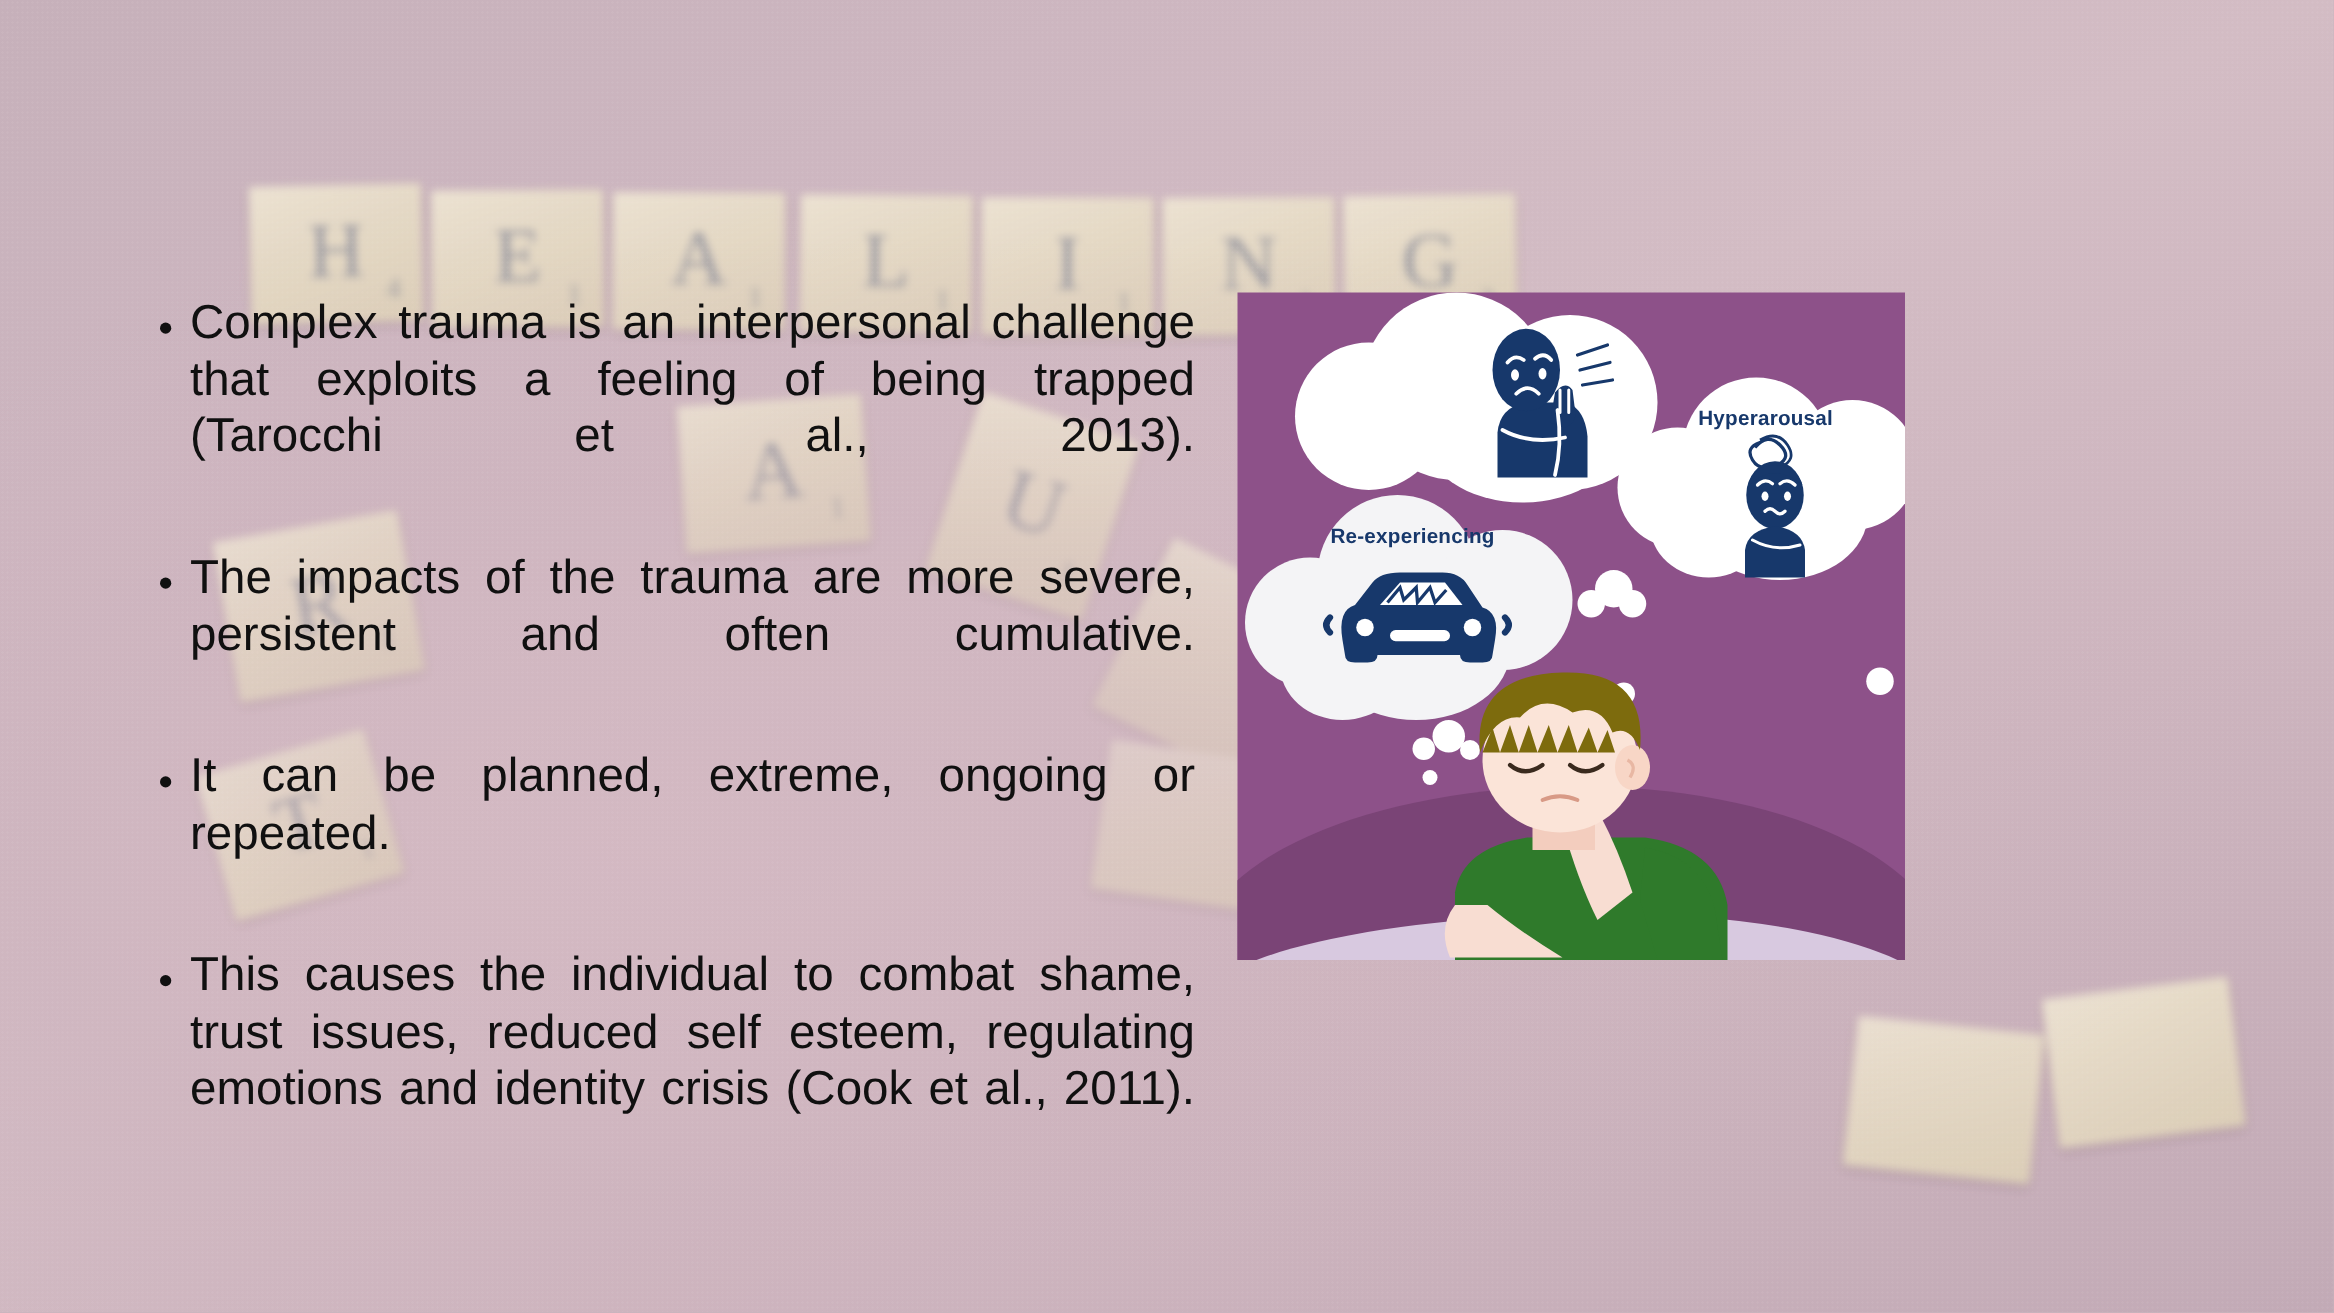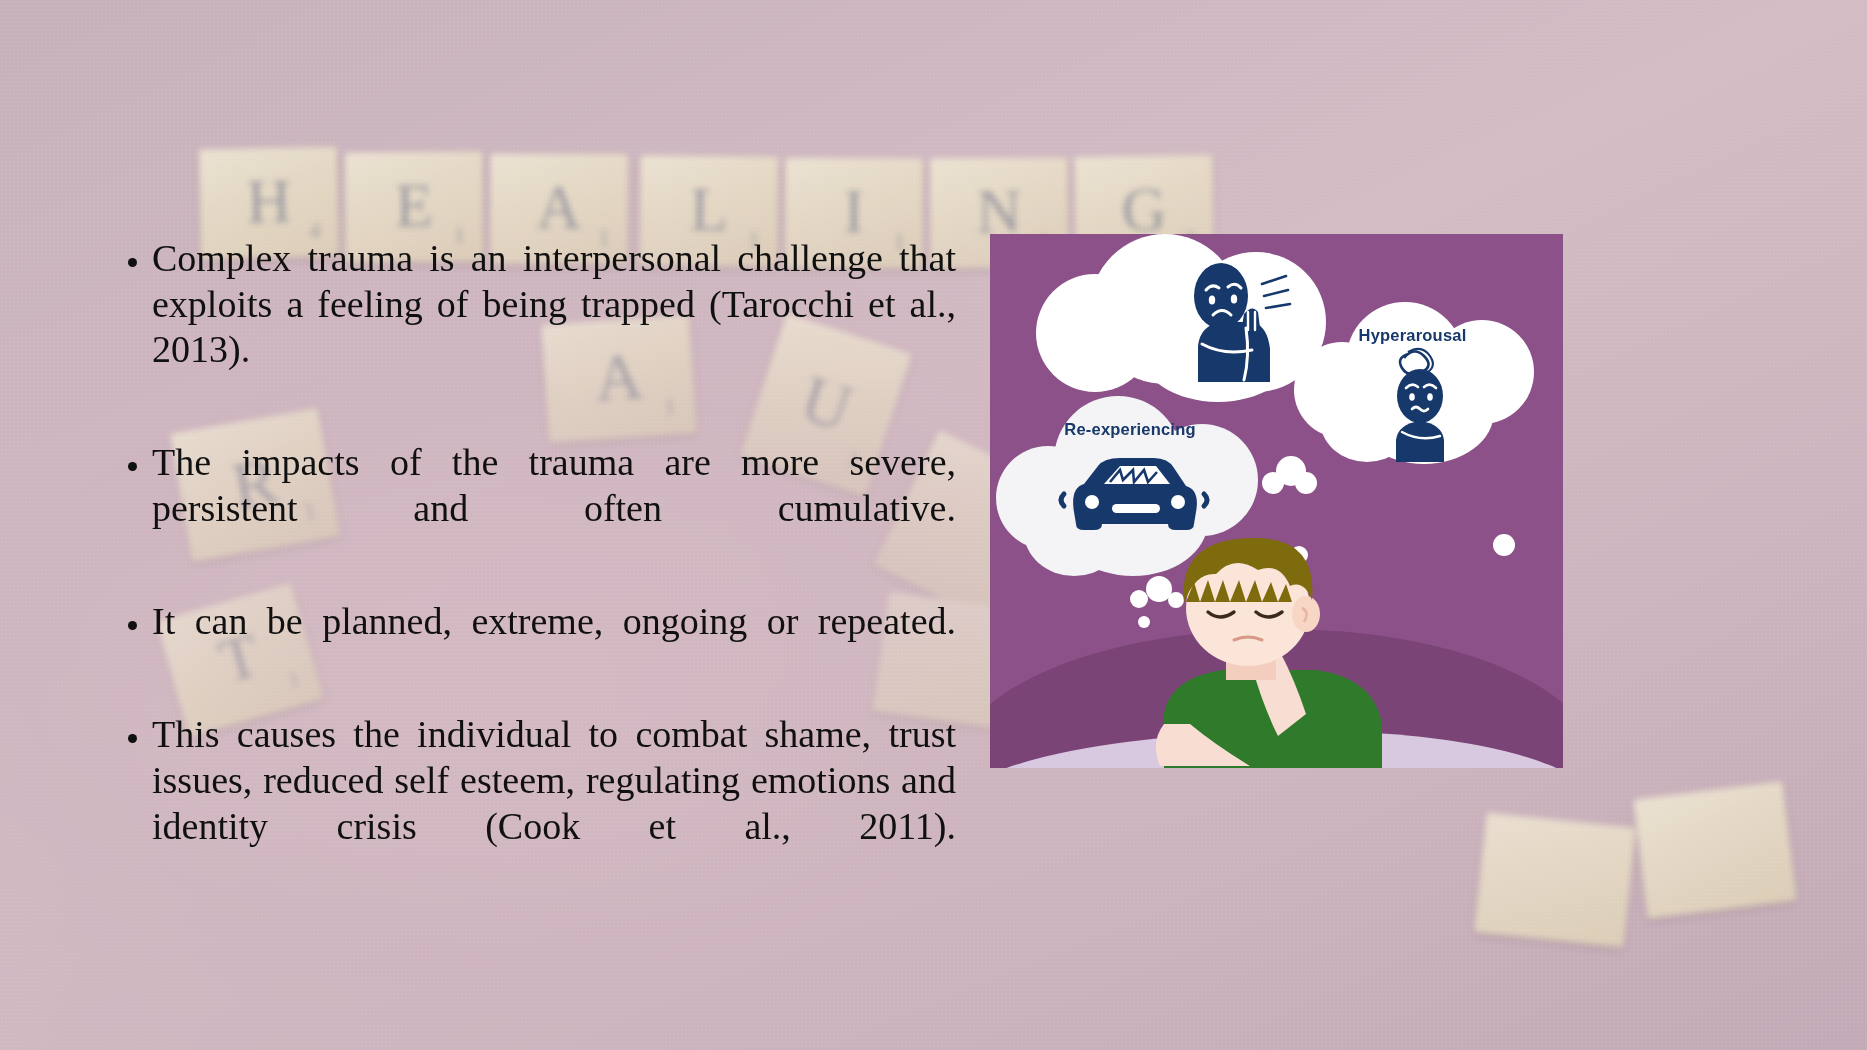"Complex trauma is an interpersonal" .bullet .txt { font-family: Liberation Serif, serif -> none }
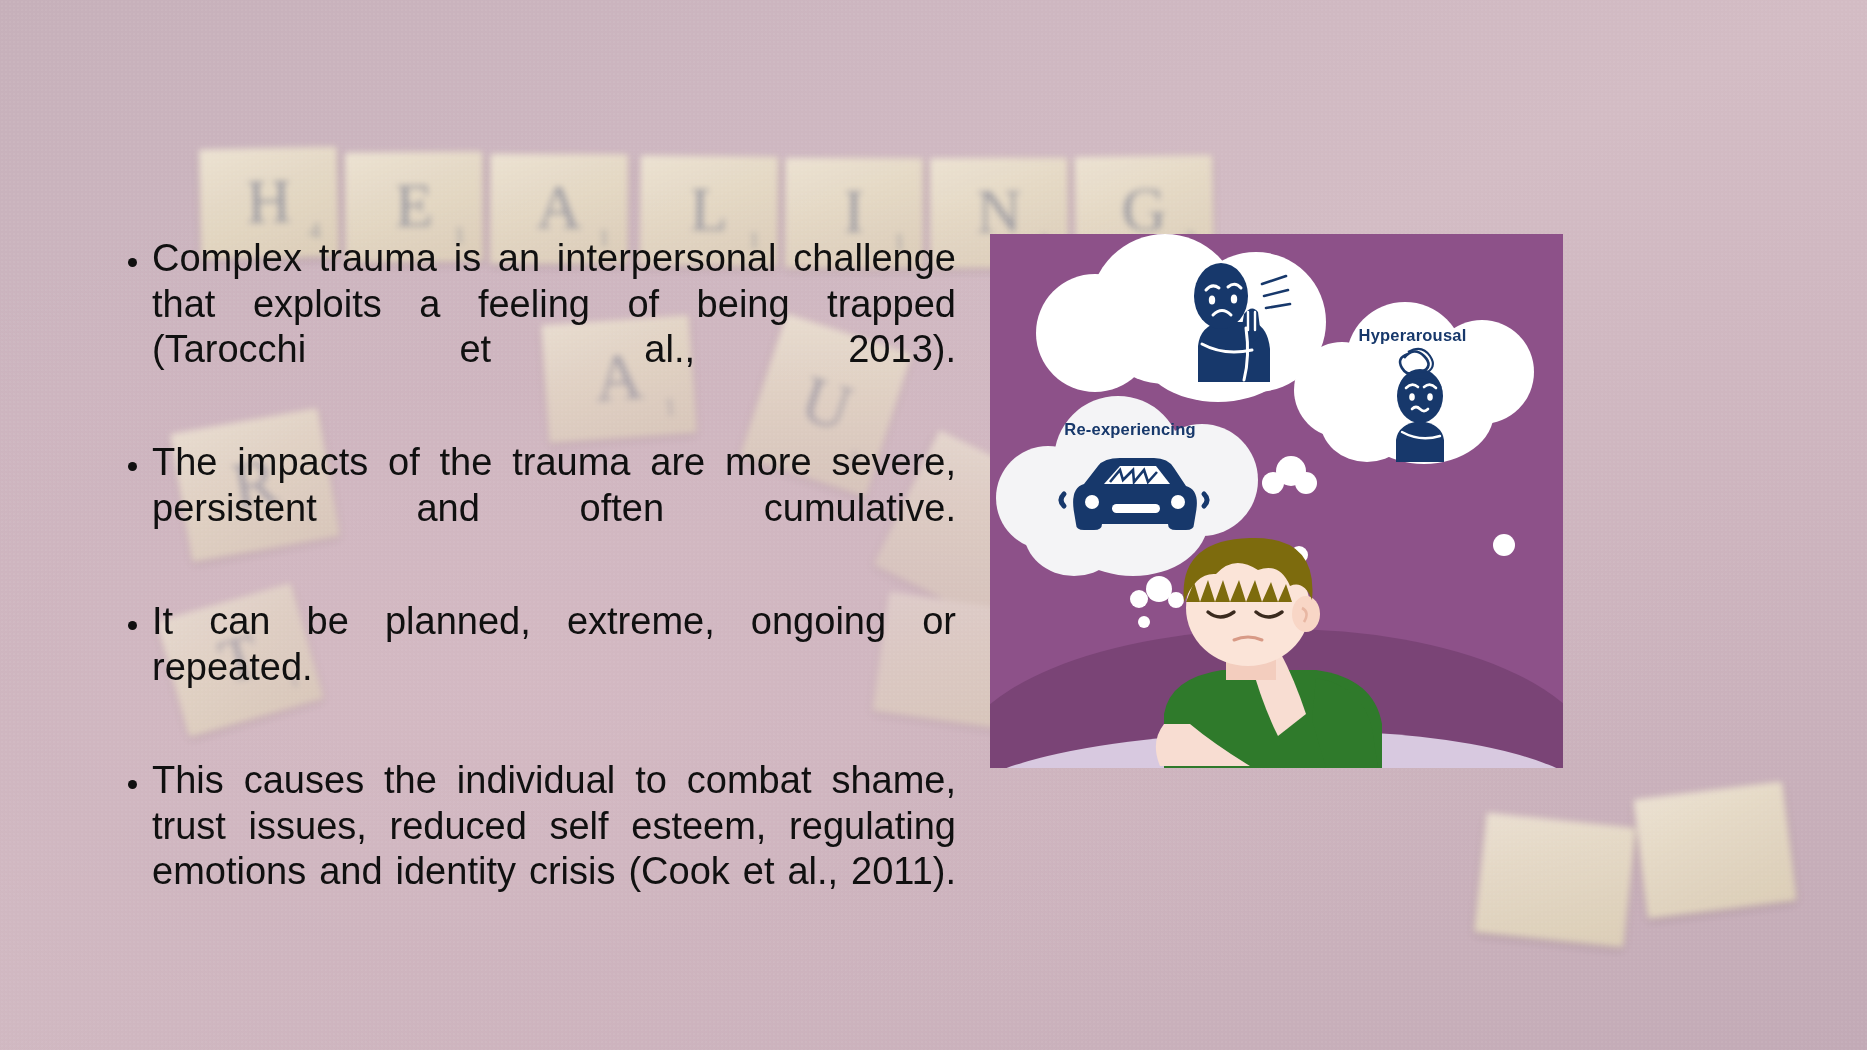"Hyperarousal" .art { padding-left: 39px -> none }
